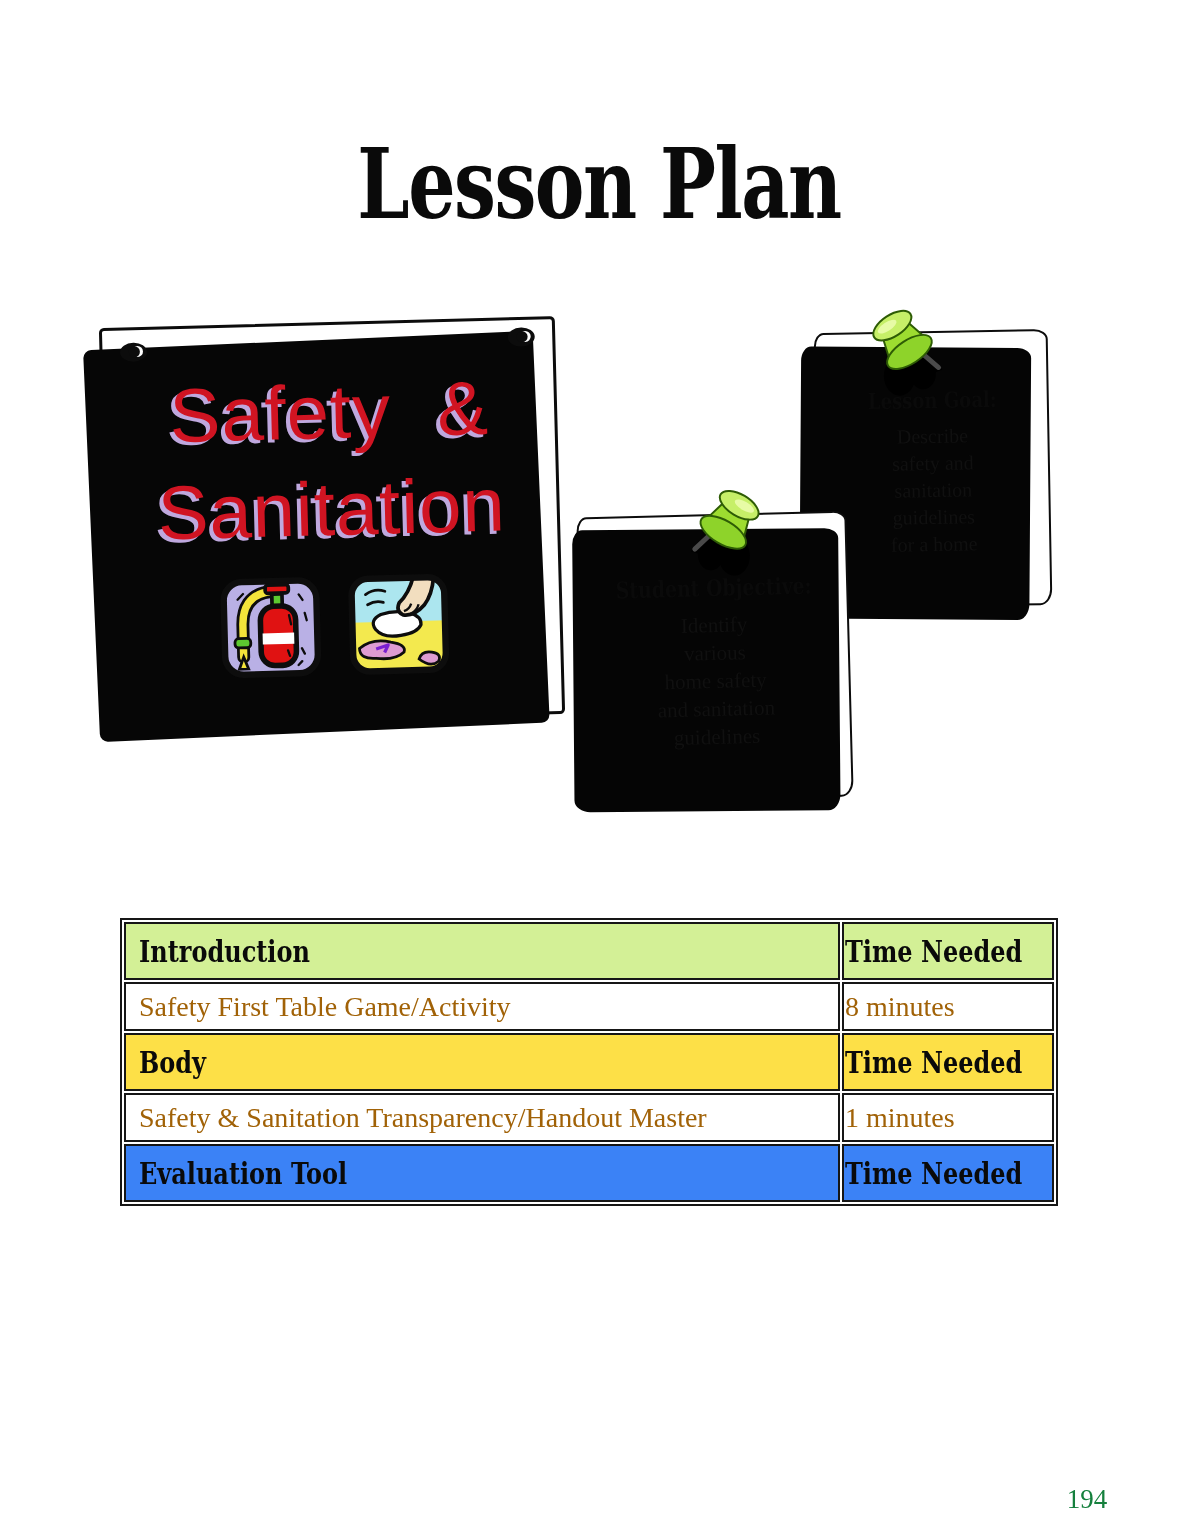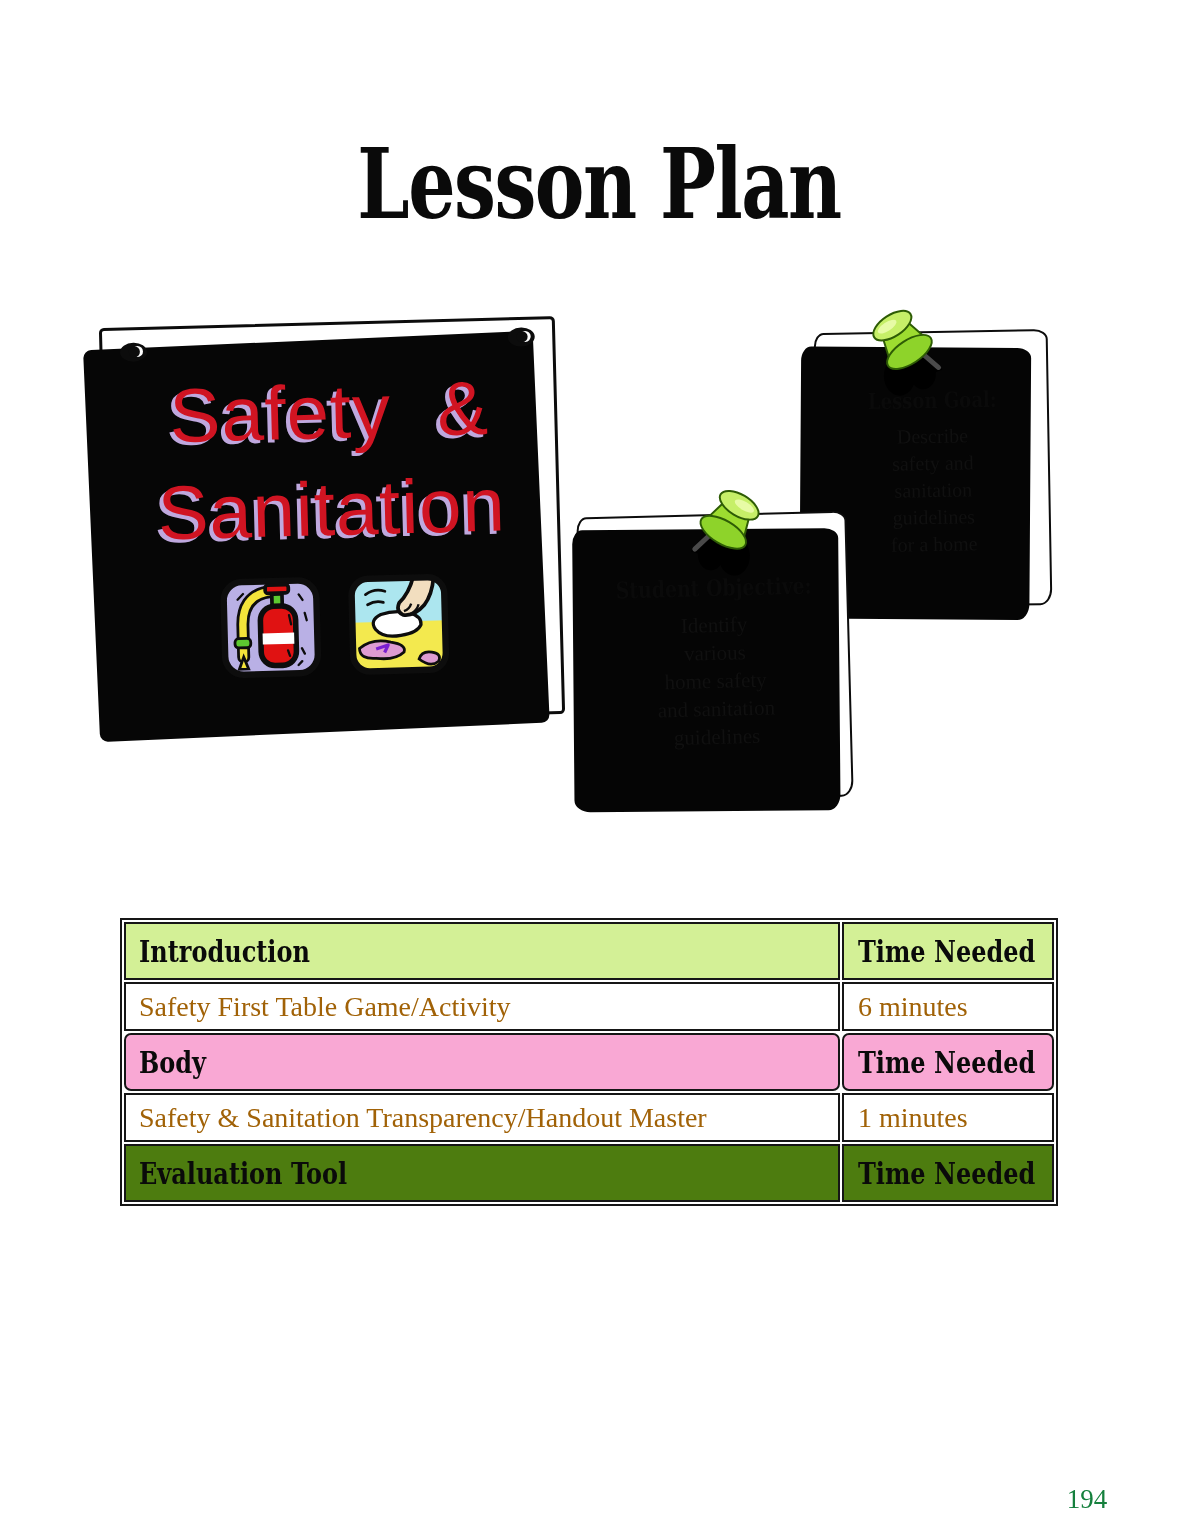"Time Needed" .lesson-table td.c2 { padding: 0 4px 0 14px -> 0 4px 0 1px }
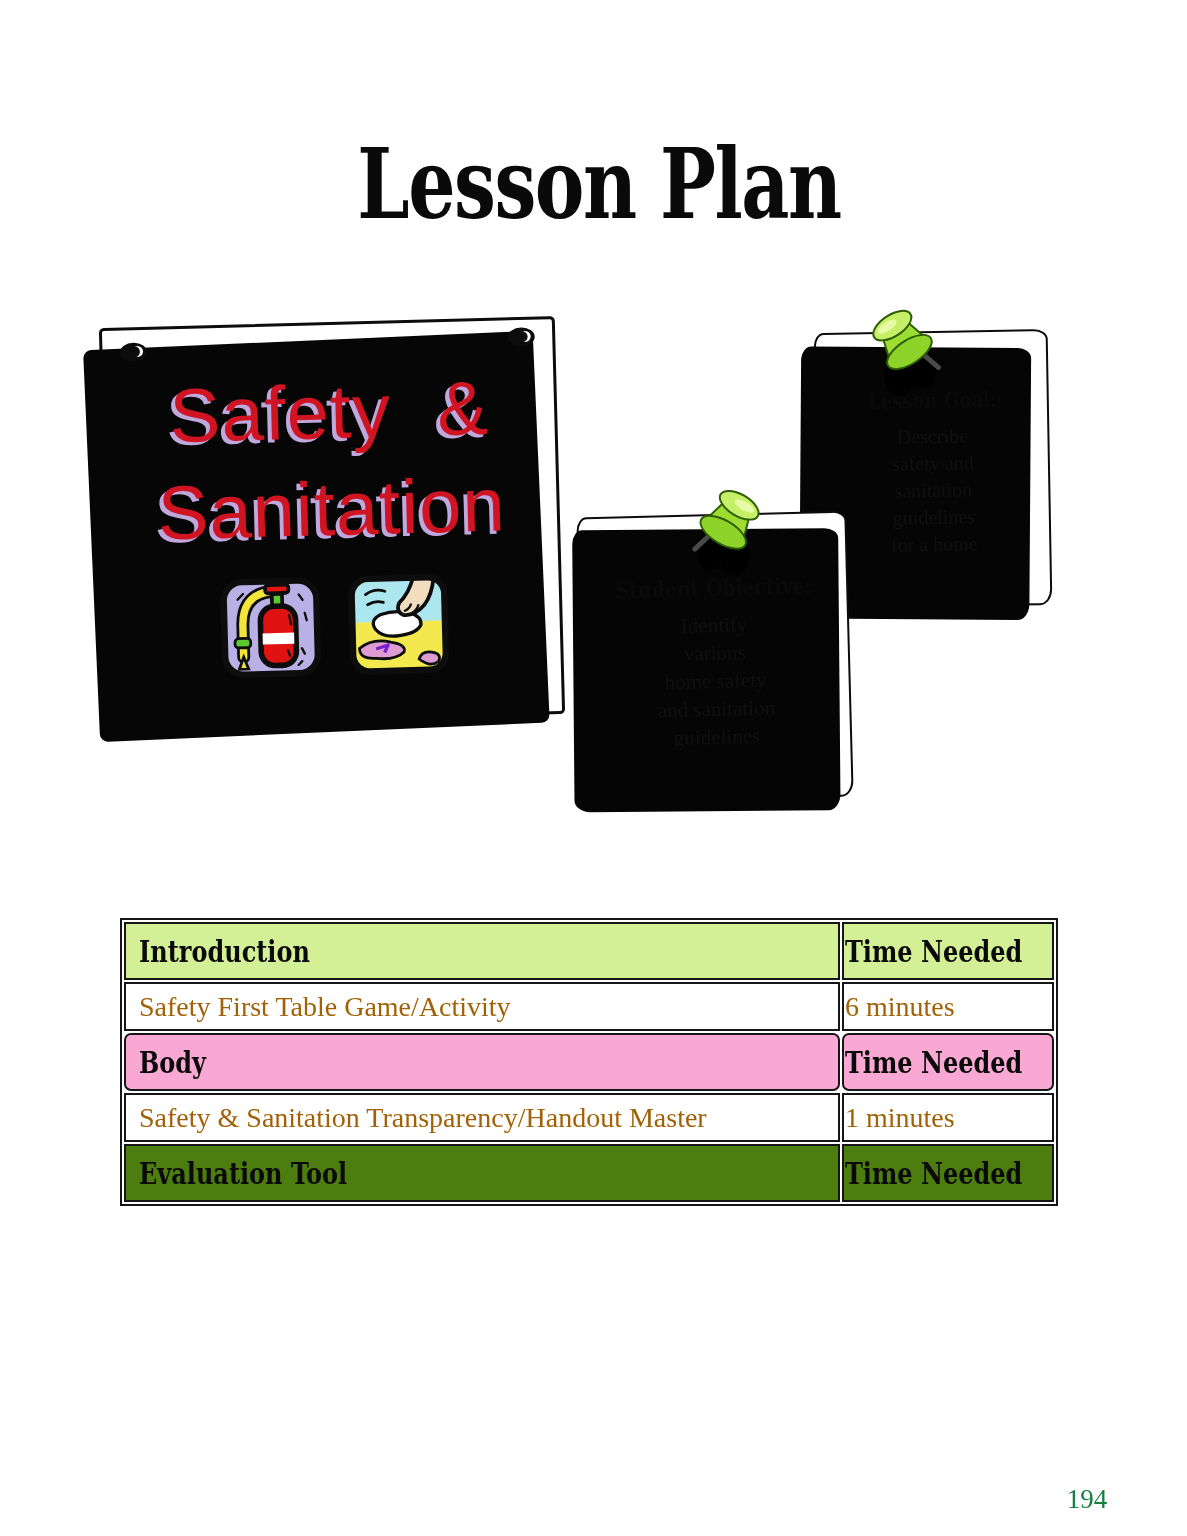"6 minutes" td.c2 { text: 6 -> 8 }
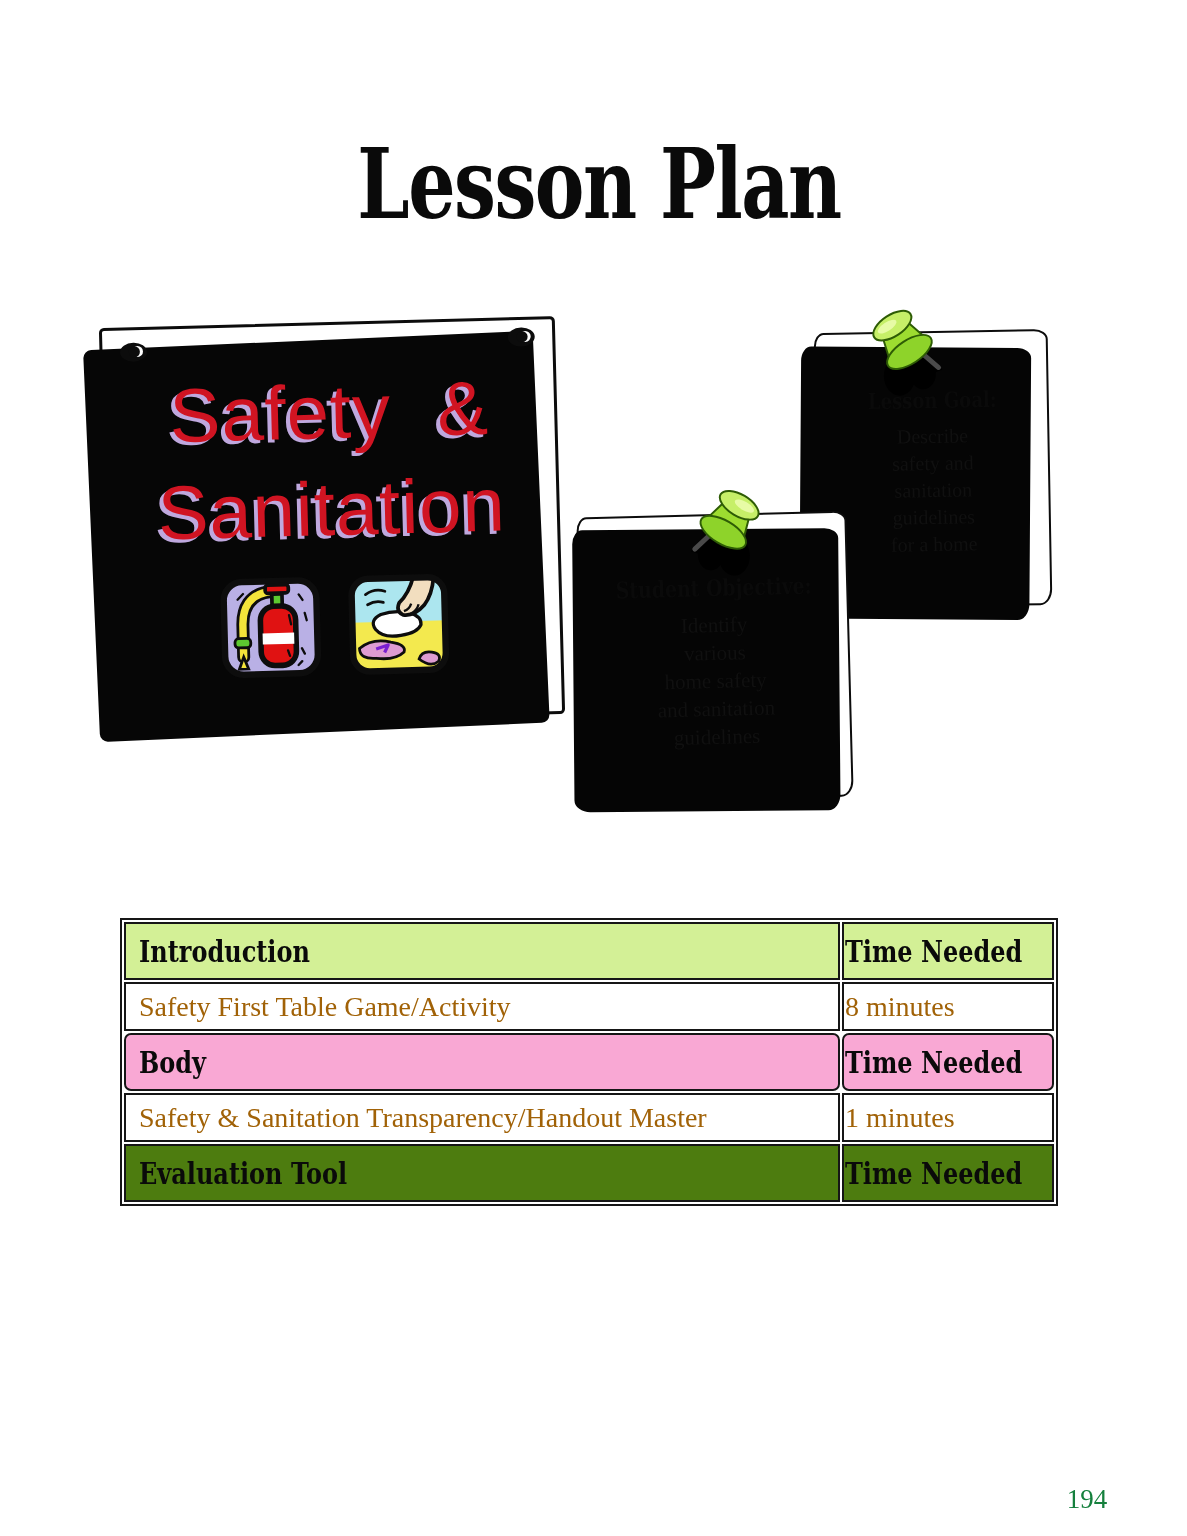"Body" tr.bg-pink td { background: #f9a8d4 -> #fde047; border-radius: 7px -> none }
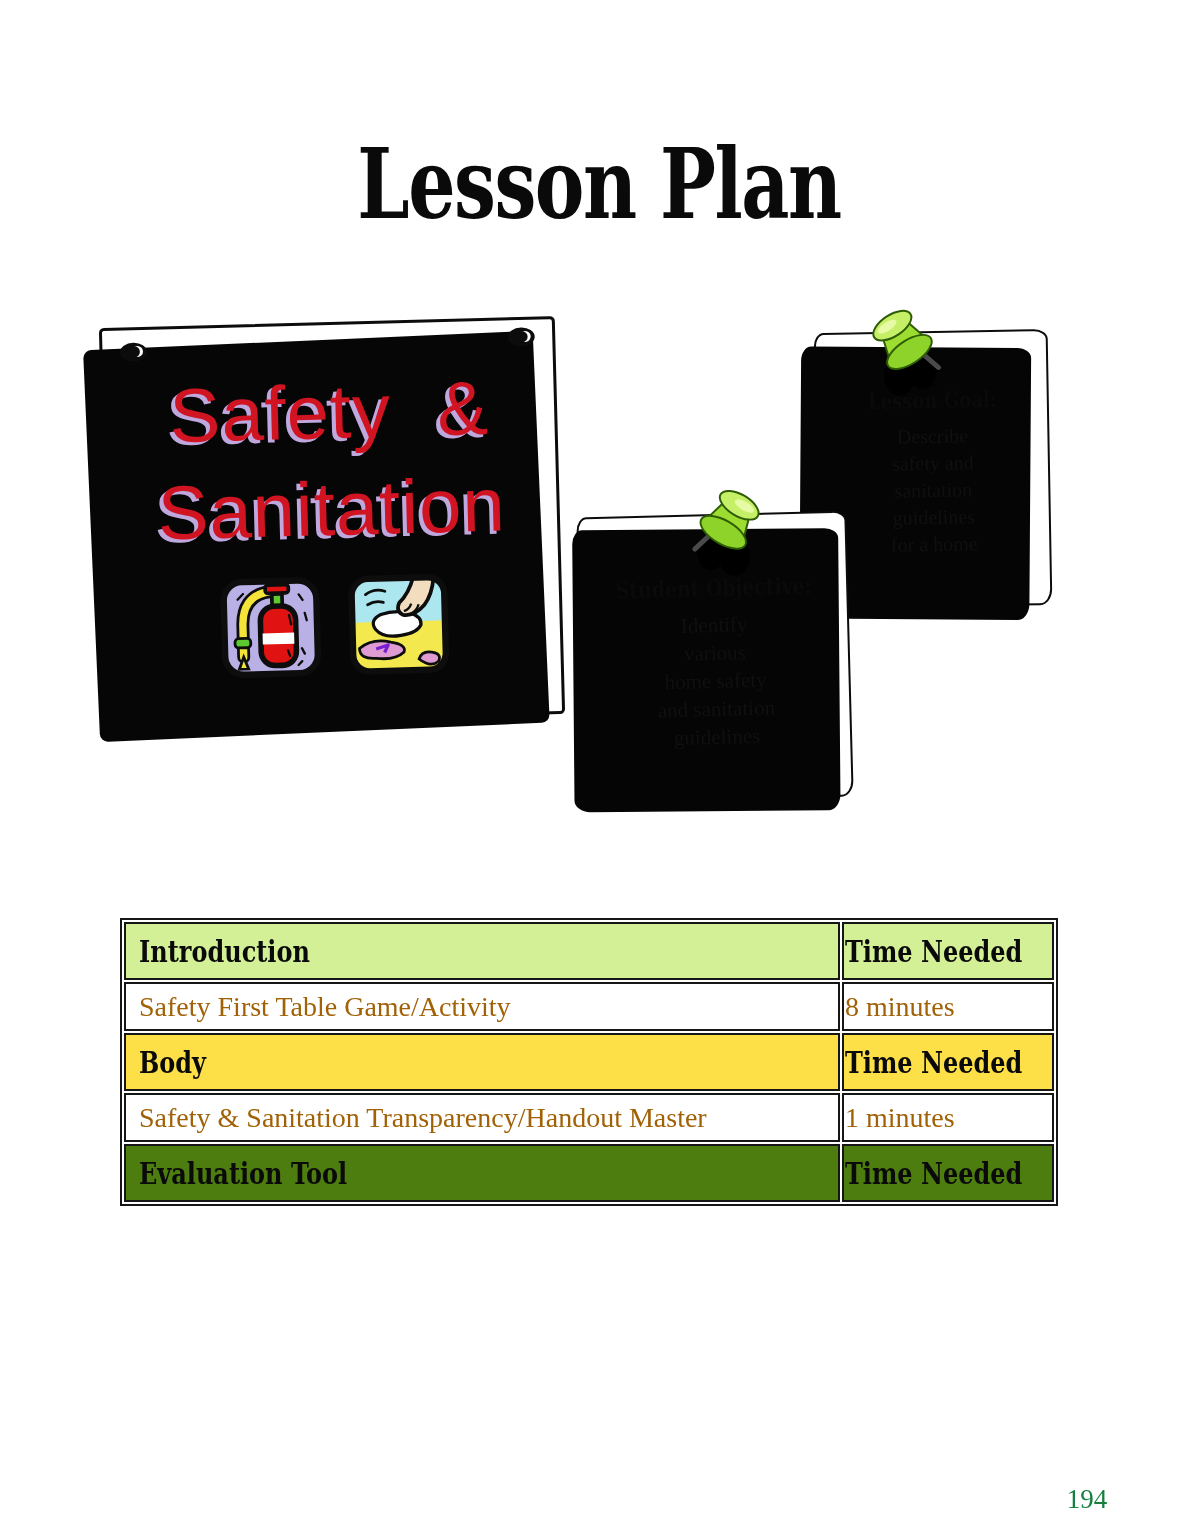"Evaluation Tool" tr.bg-cyan td { background: #4d7c0f -> #3b82f6 }
